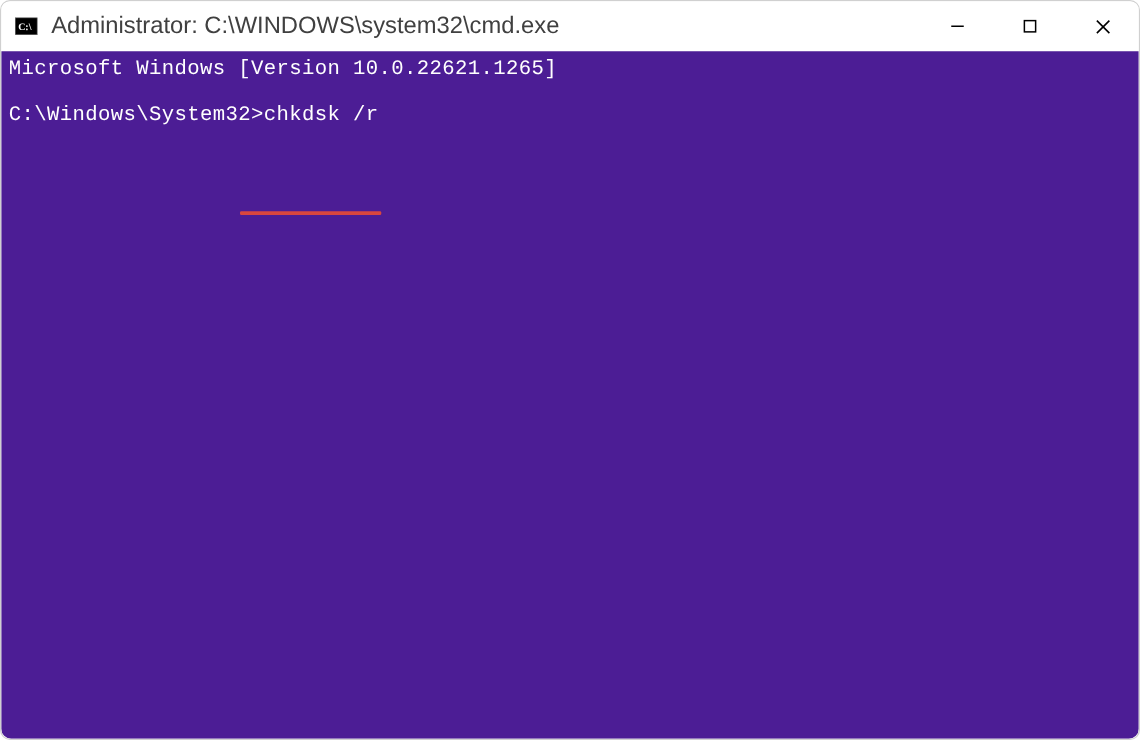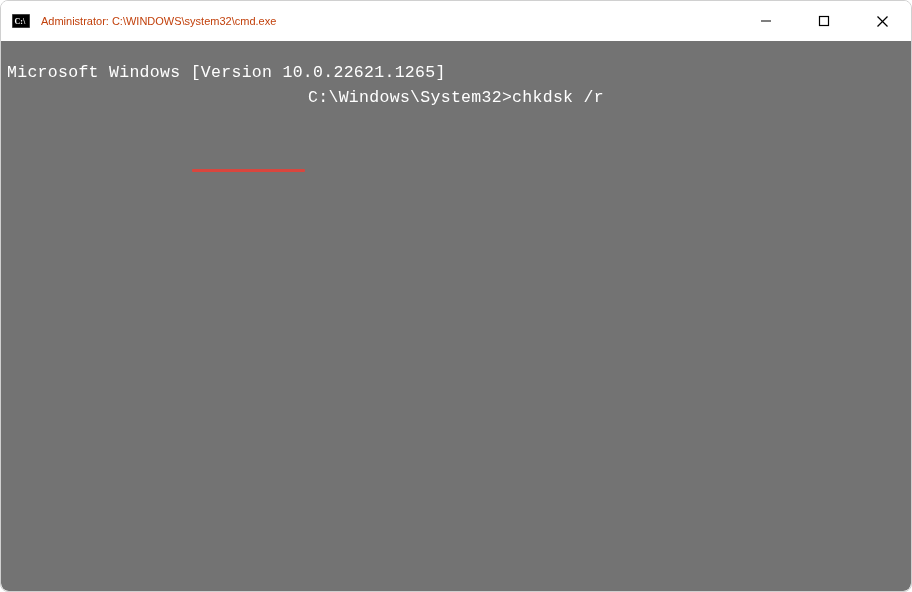"Administrator:" .title-text { color: #c2410c -> #404040; font-size: 11px -> 19px }
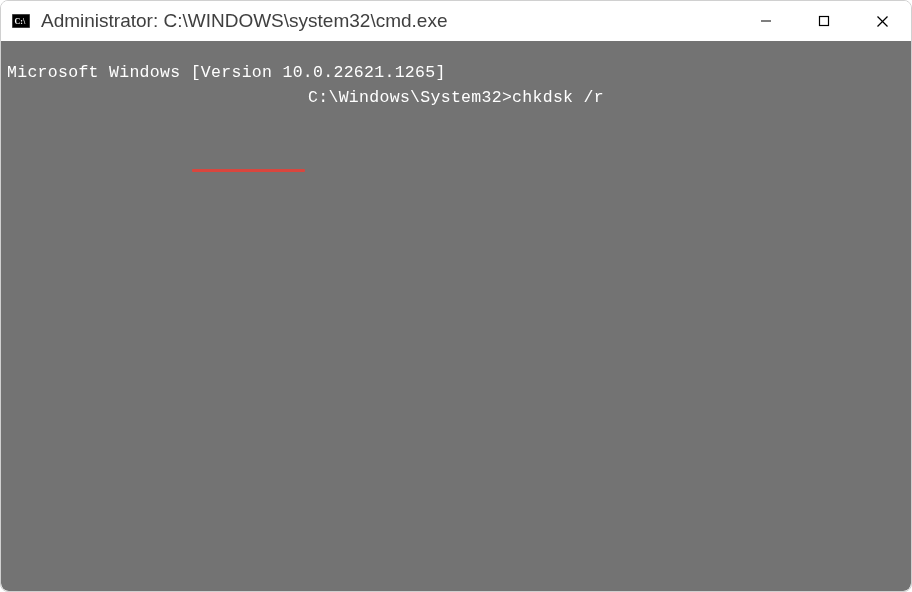"Microsoft Windows [Version" .terminal-area { background: #737373 -> #4c1d95; padding: 22px 6px -> 4px 6px }
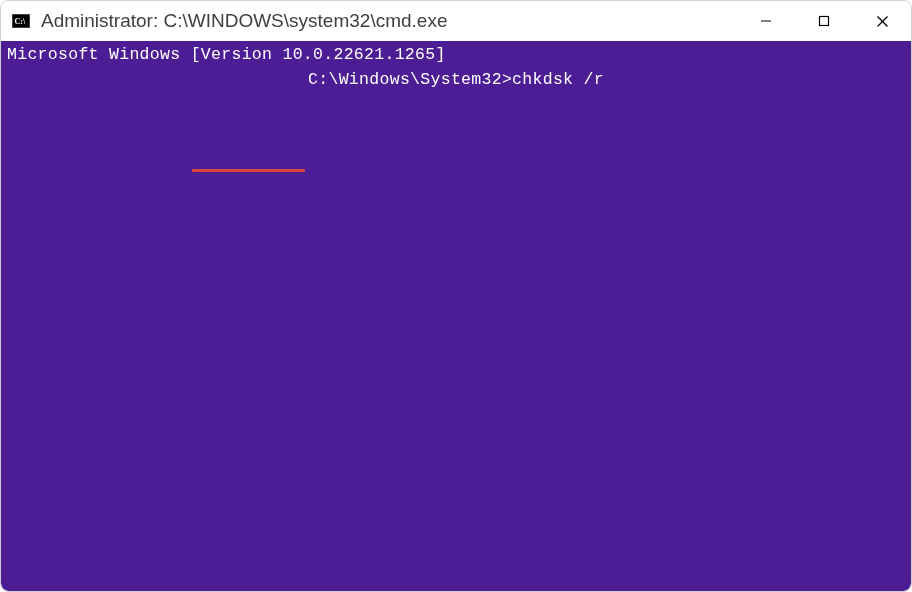"C:\Windows\System32>chkdsk /r" .prompt-line { margin-top: 5px -> 17px; text-align: center -> none }
